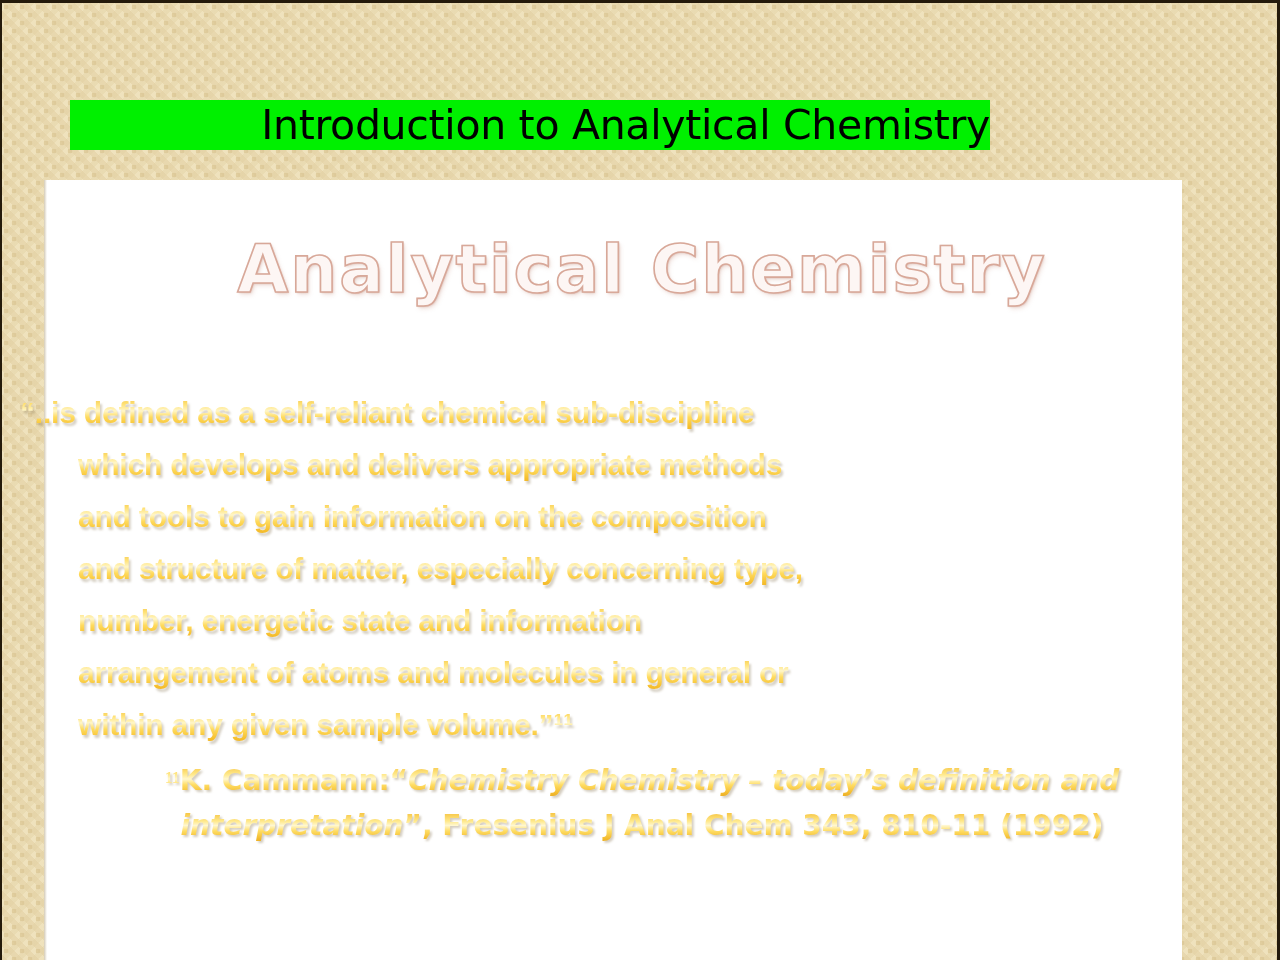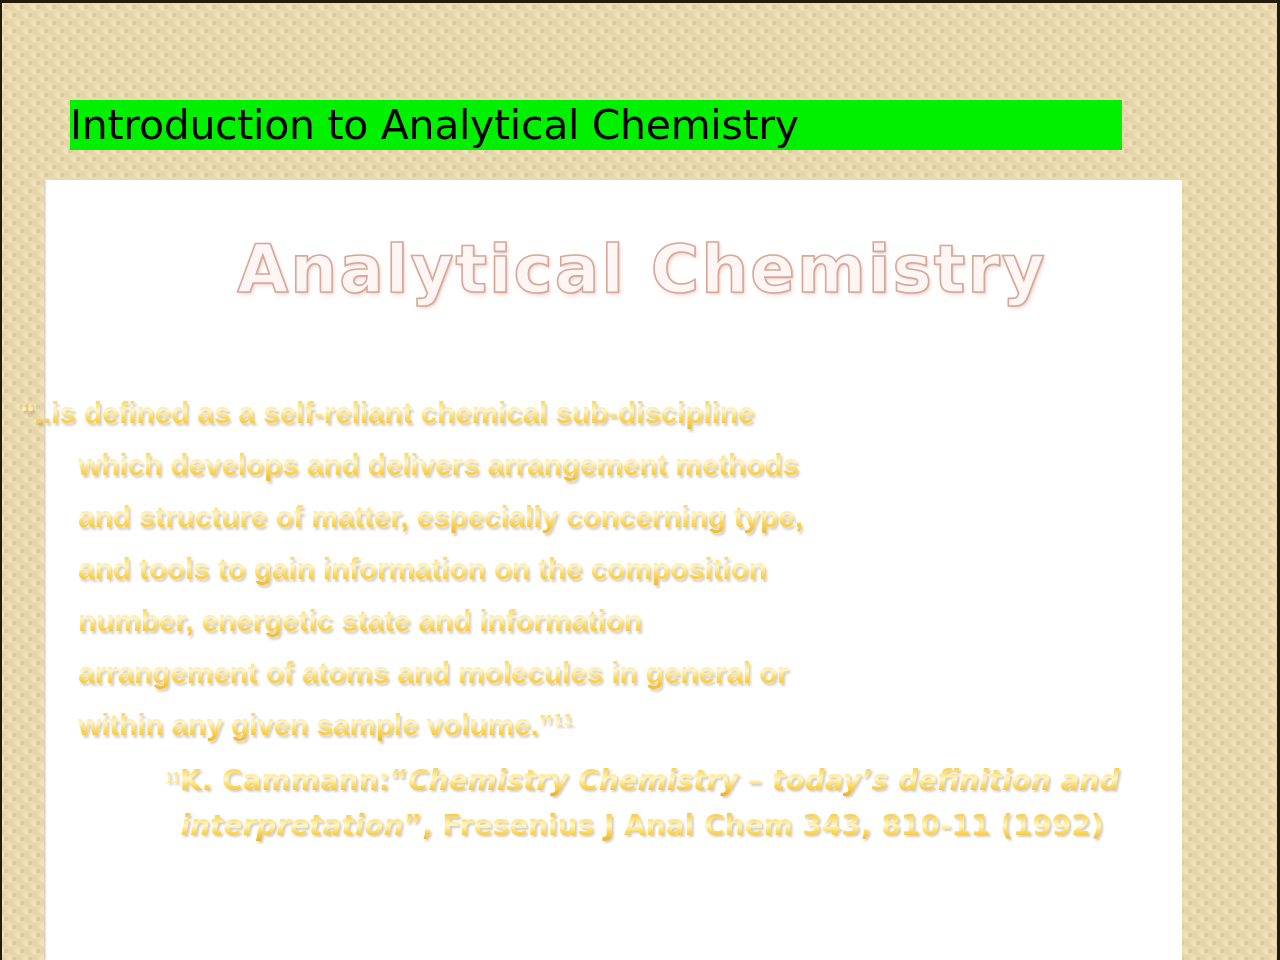"Introduction to Analytical Chemistry" #title-bar { text-align: none -> right; width: 1052px -> 920px }
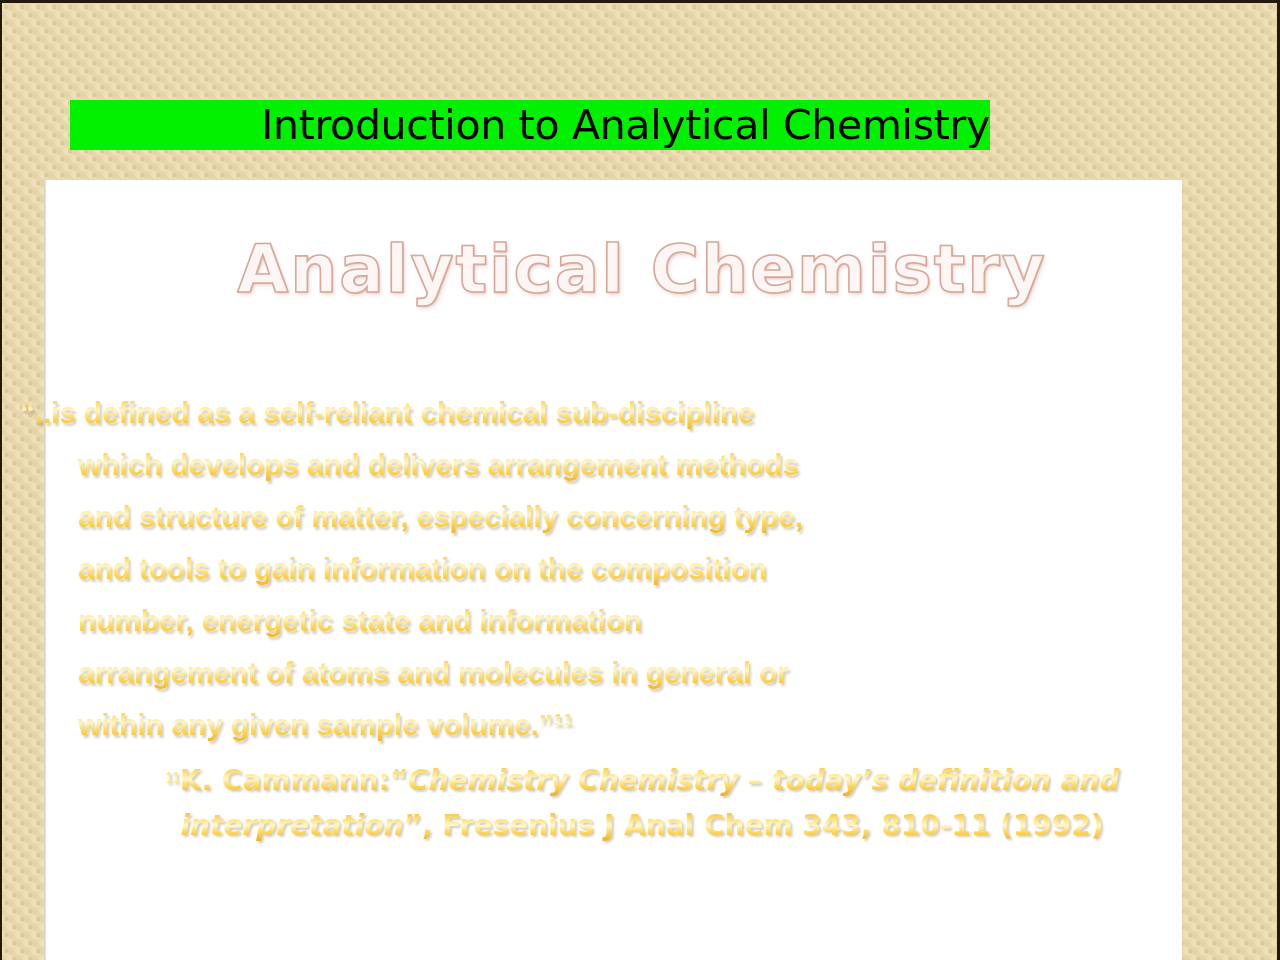"which develops and delivers arrangement" div.quote-line { text: arrangement -> appropriate }
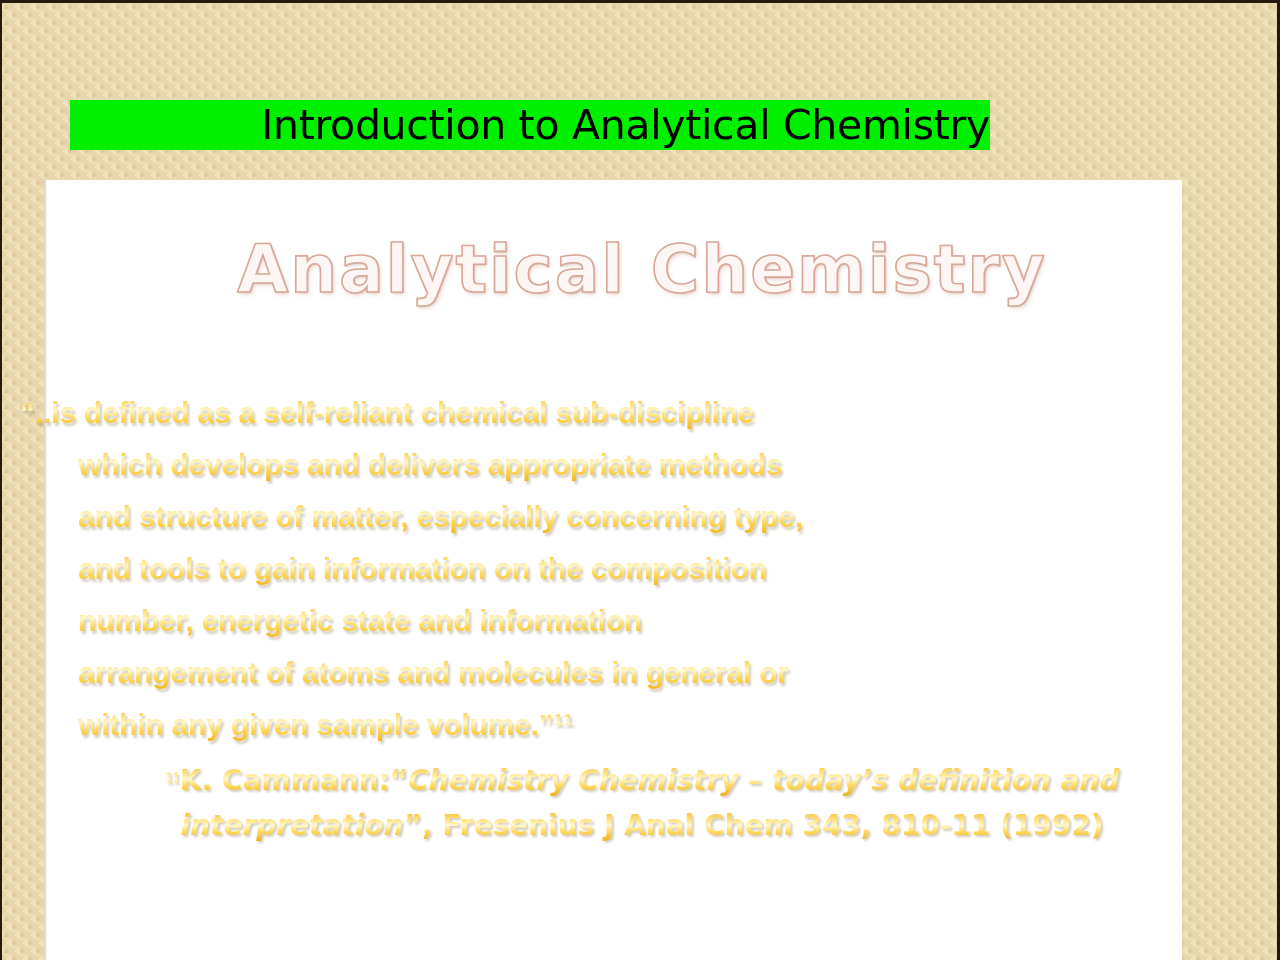"and structure of matter, especially" div.quote-line { order: before "and tools to gain information" -> after "and tools to gain information" }
